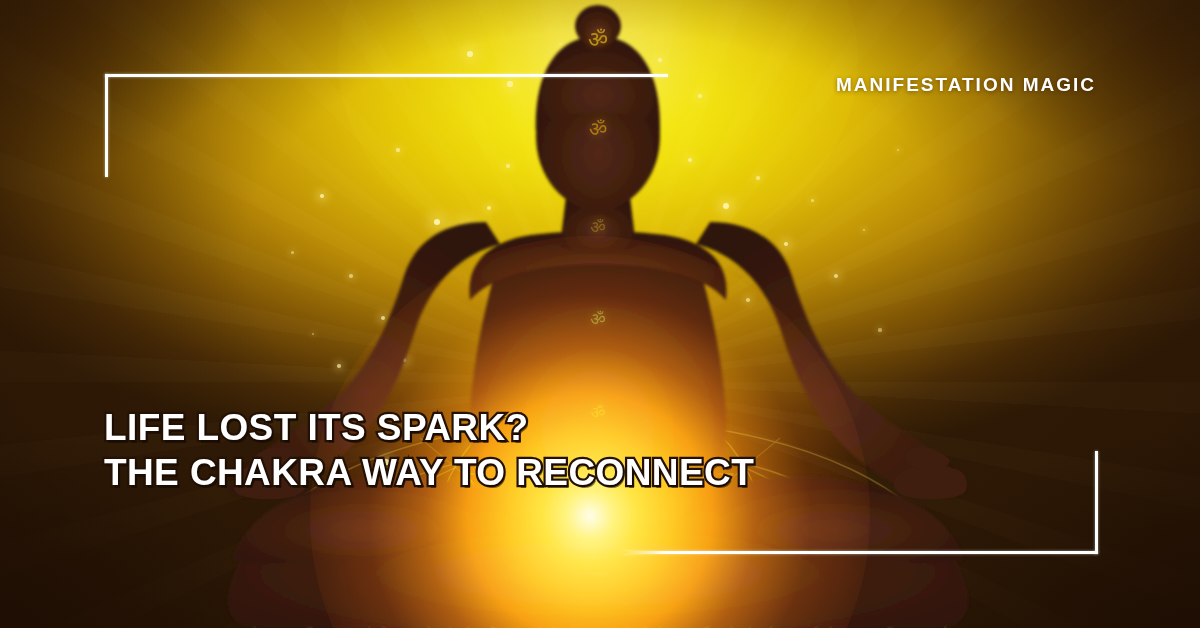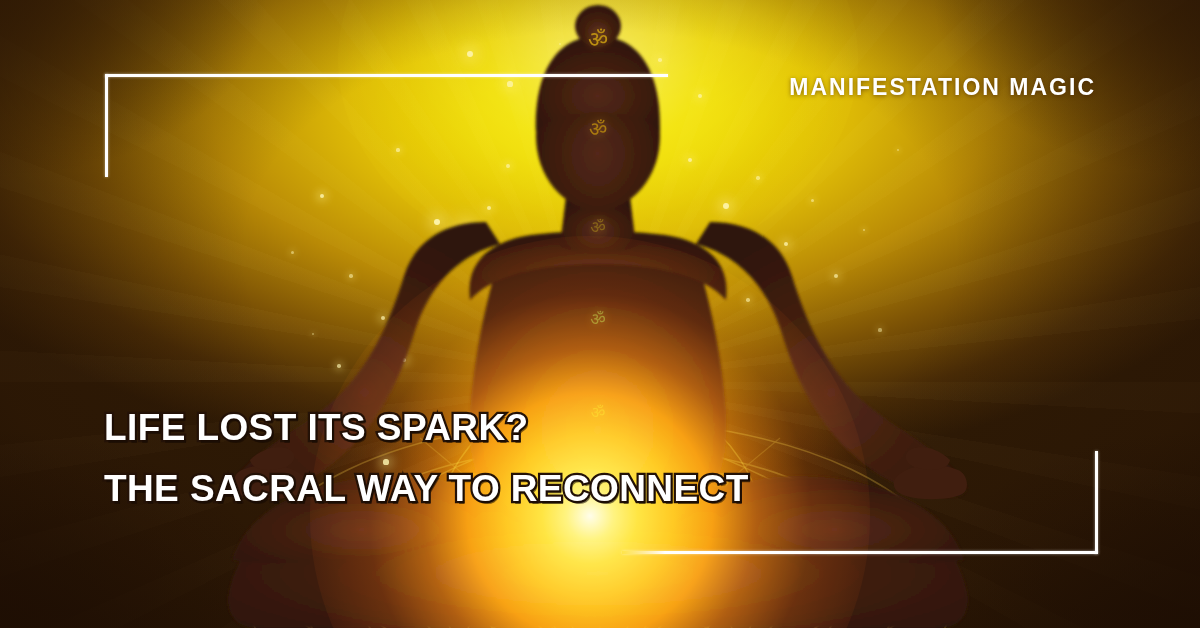"MANIFESTATION MAGIC" .brand { font-size: 23px -> 19px }
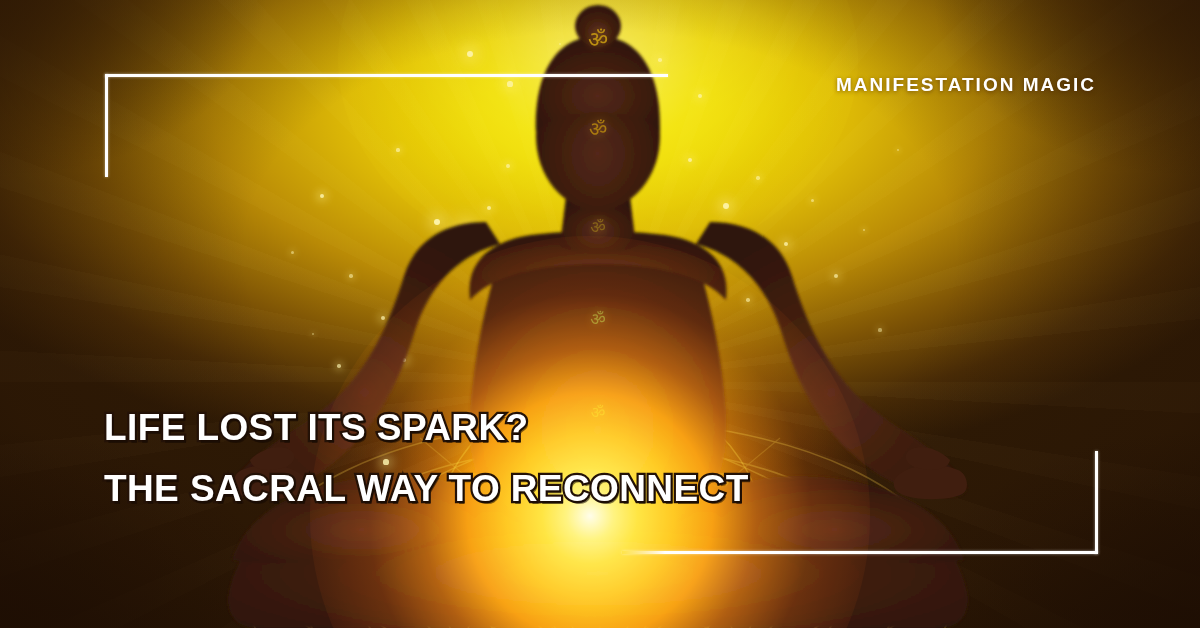"LIFE LOST ITS SPARK?" .headline { gap: 16px -> 0 }
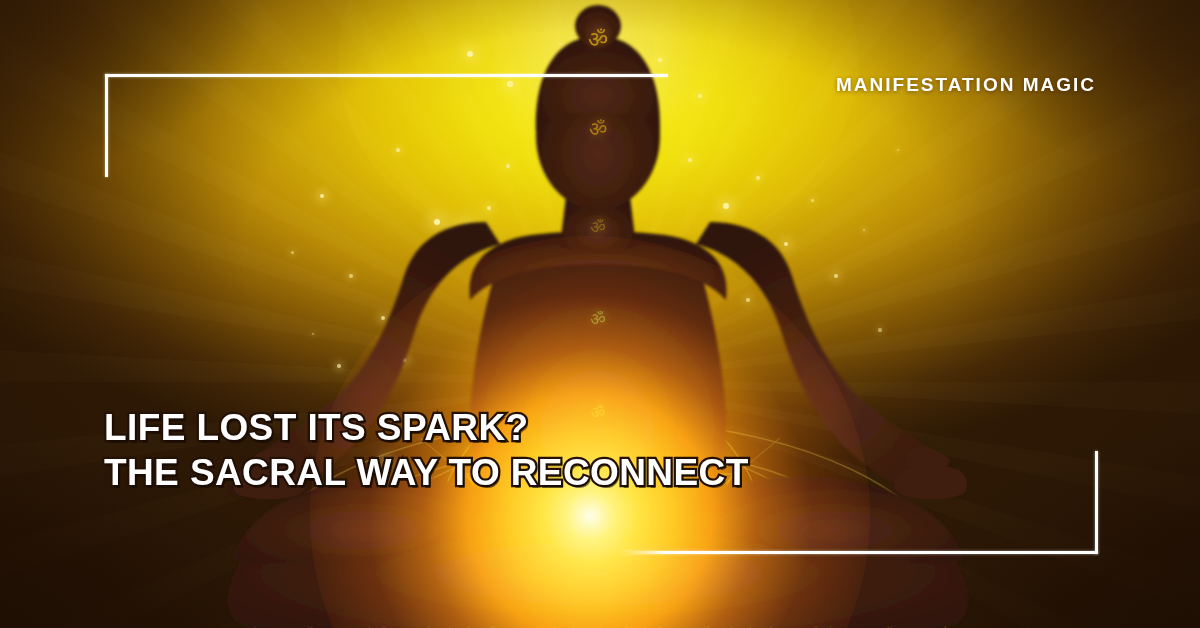"THE SACRAL WAY TO RECONNECT" div.hl { text: SACRAL -> CHAKRA }
